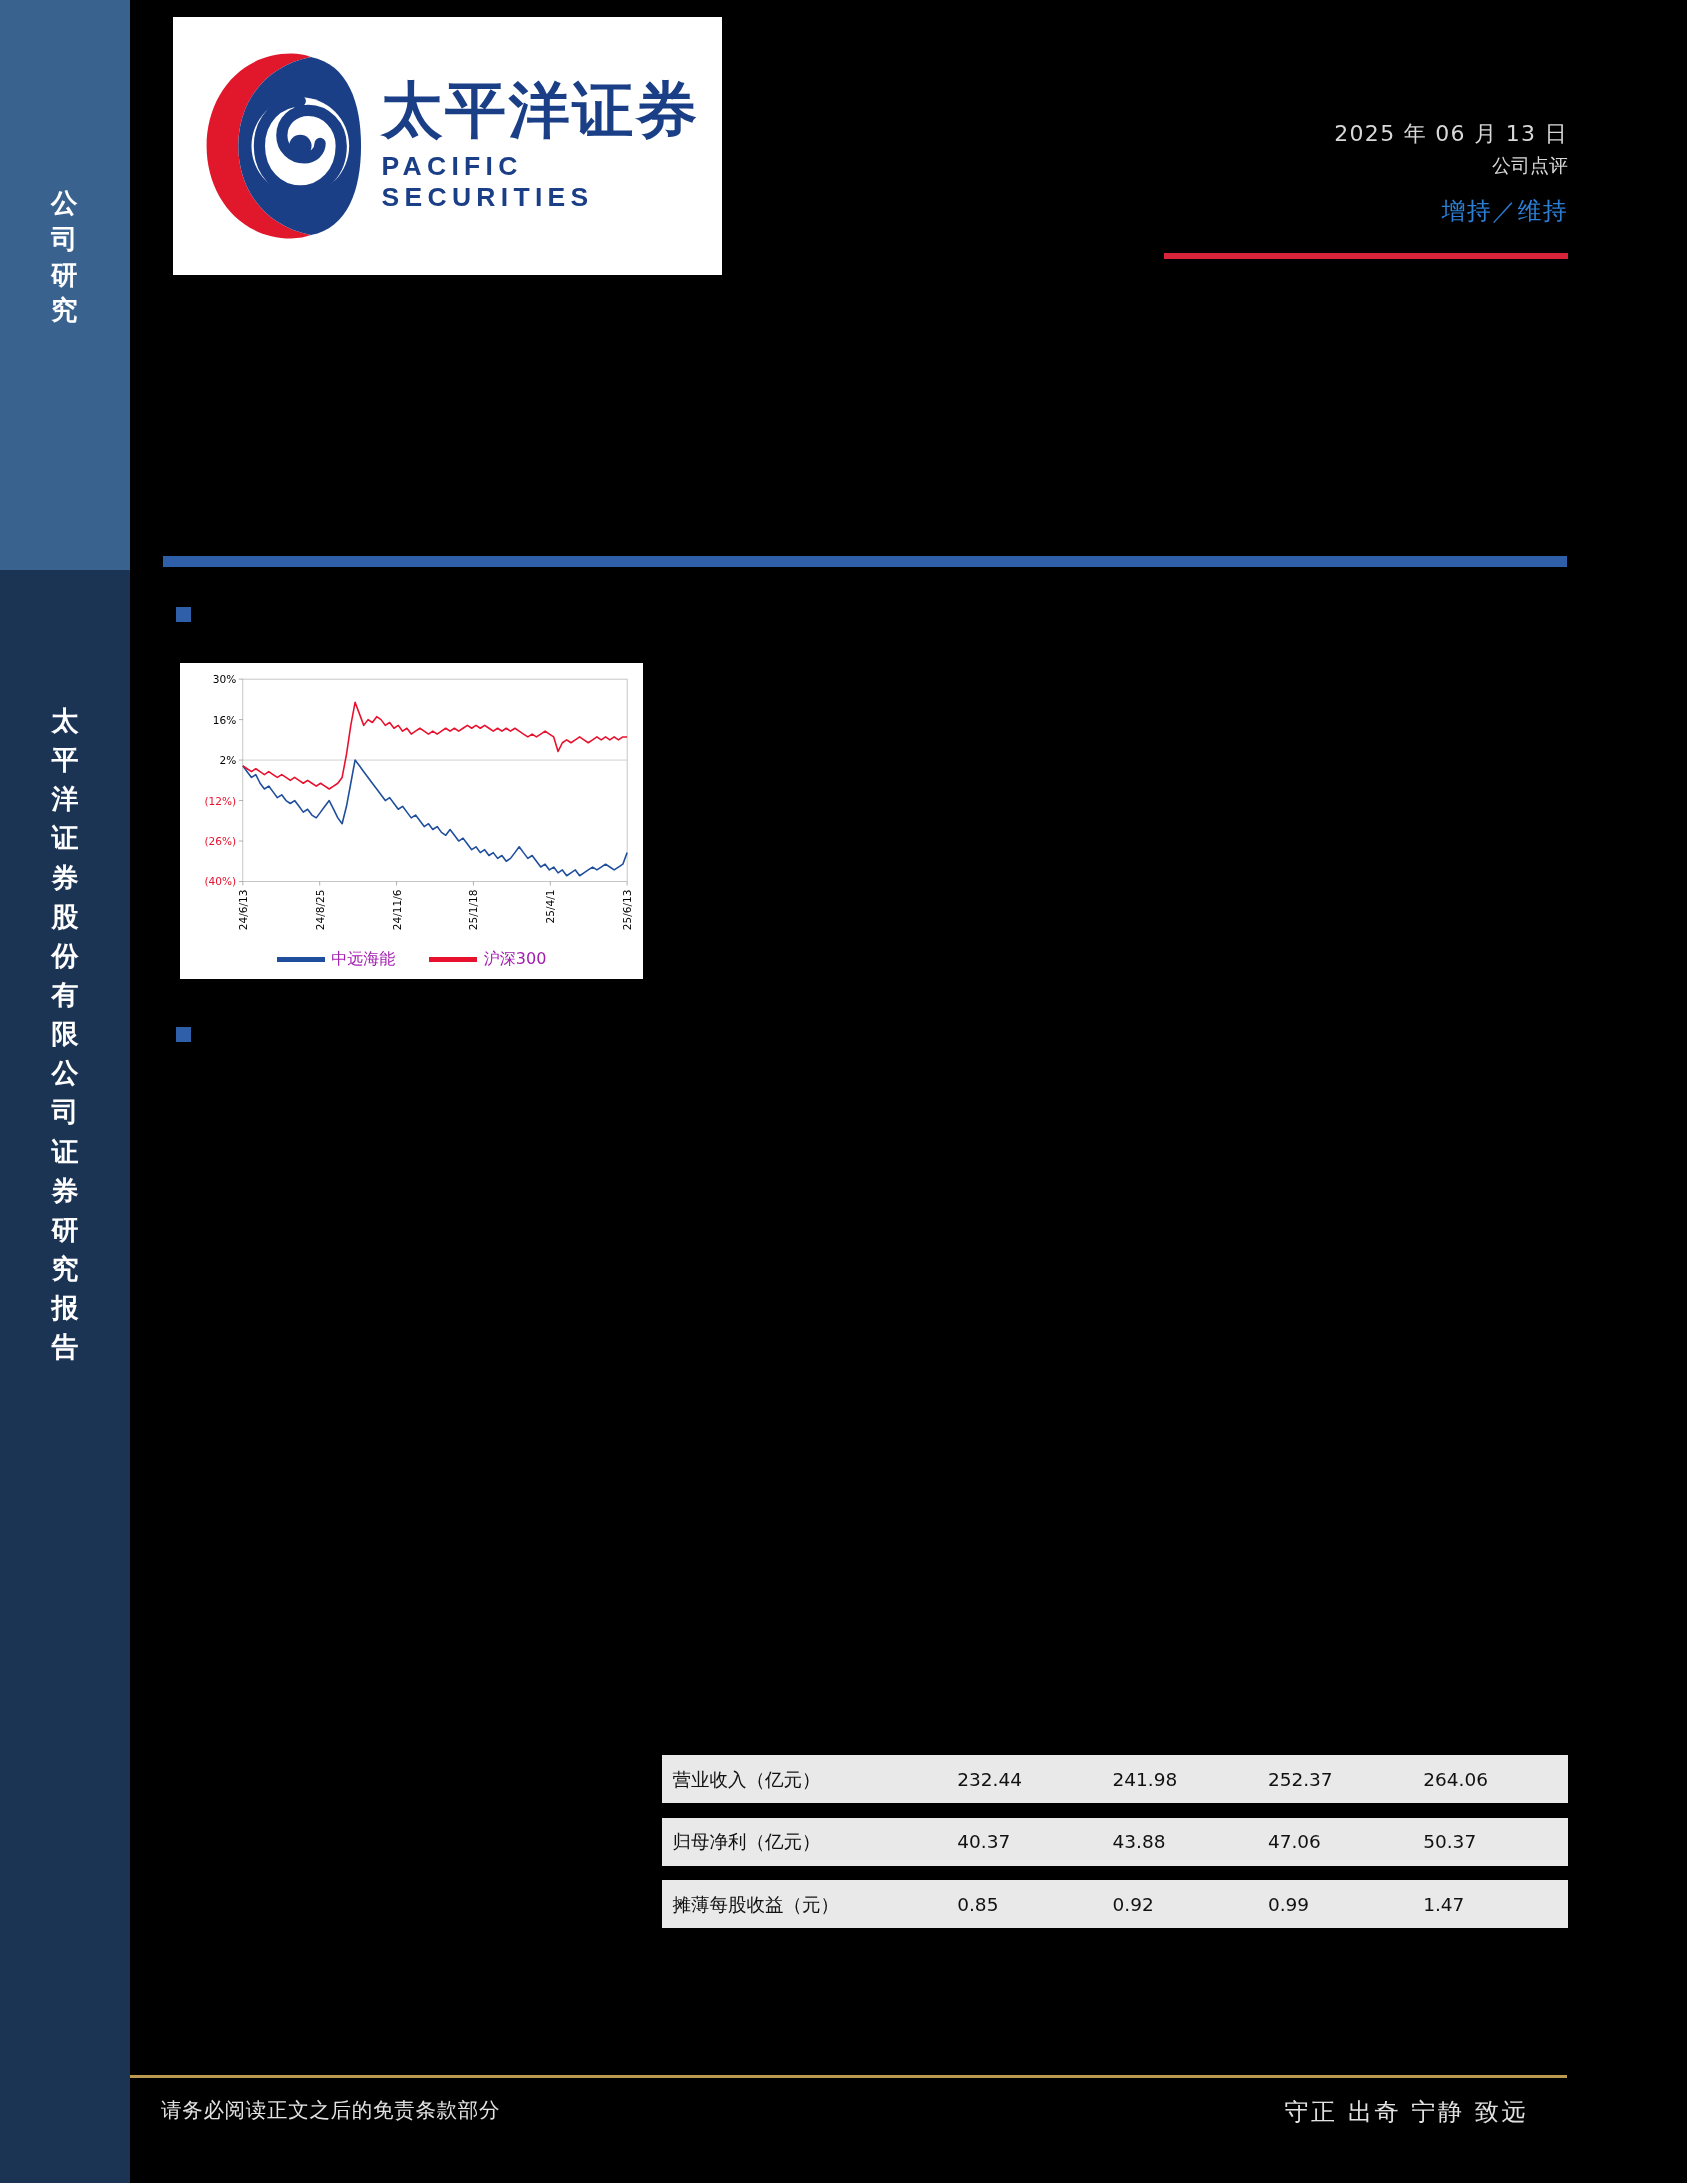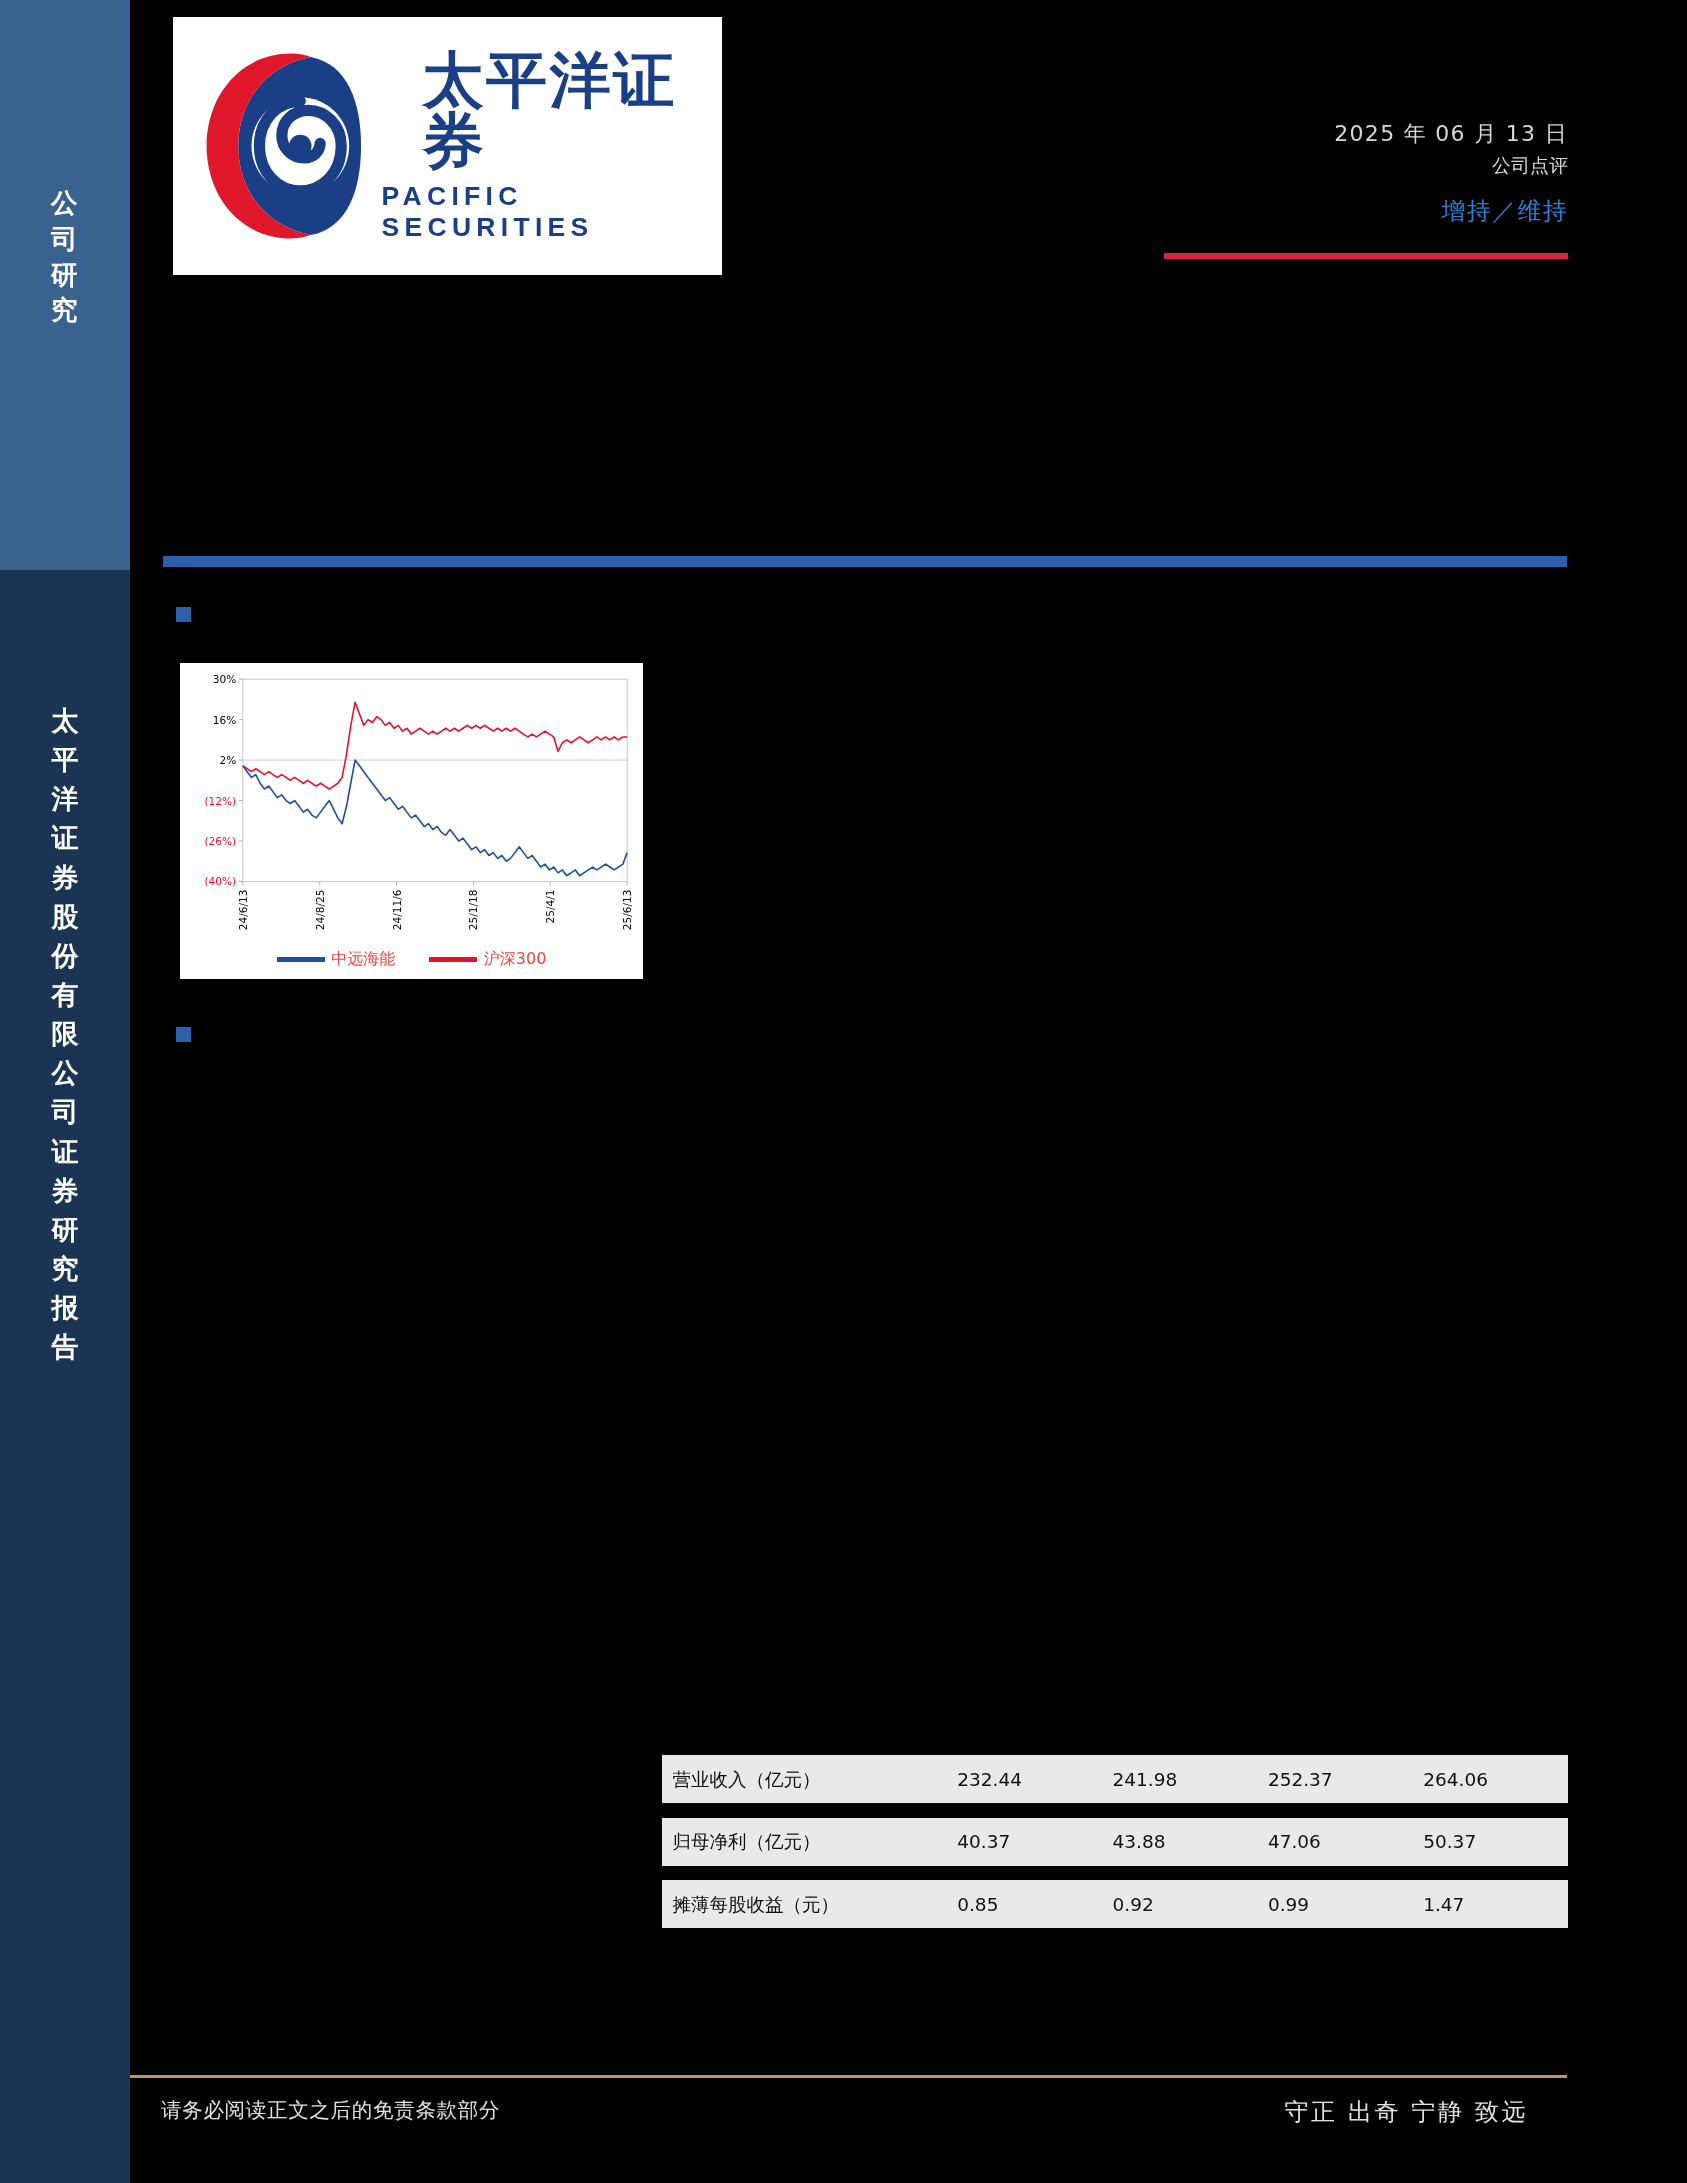"太平洋证券" .logo-cn { margin-left: 41px -> none }
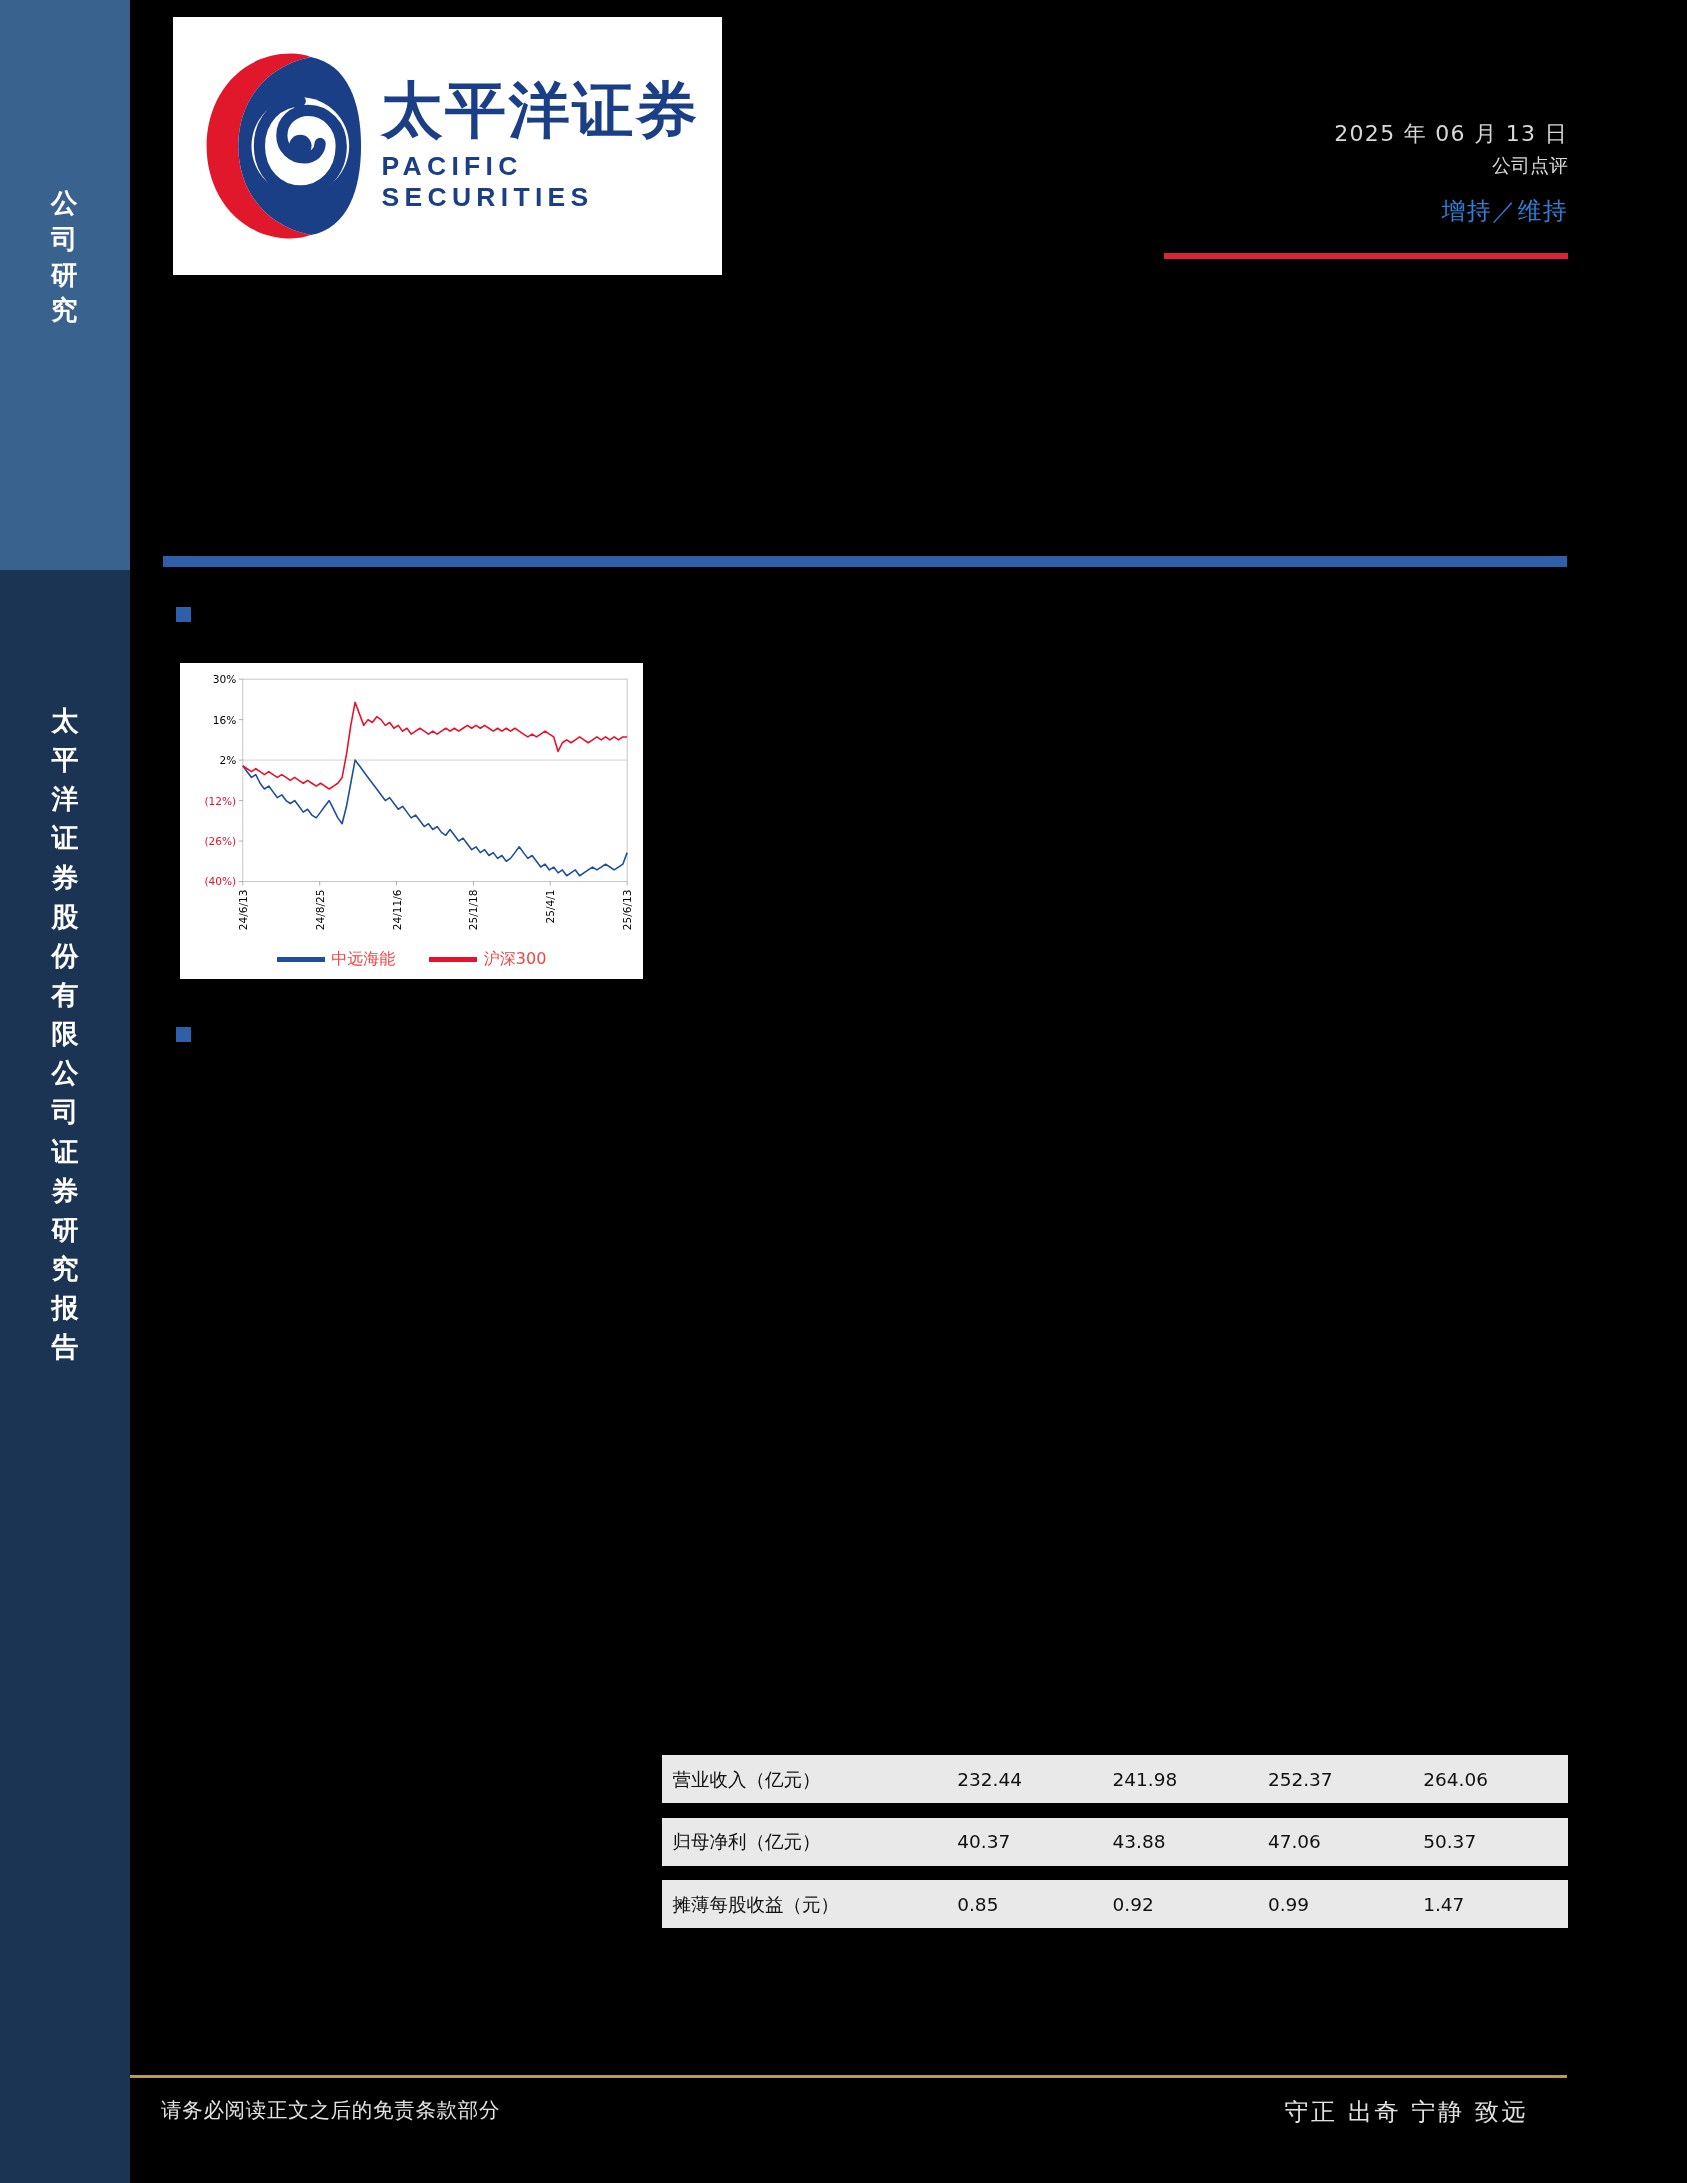"中远海能" .legend-label { color: #ef4444 -> #a21caf }
